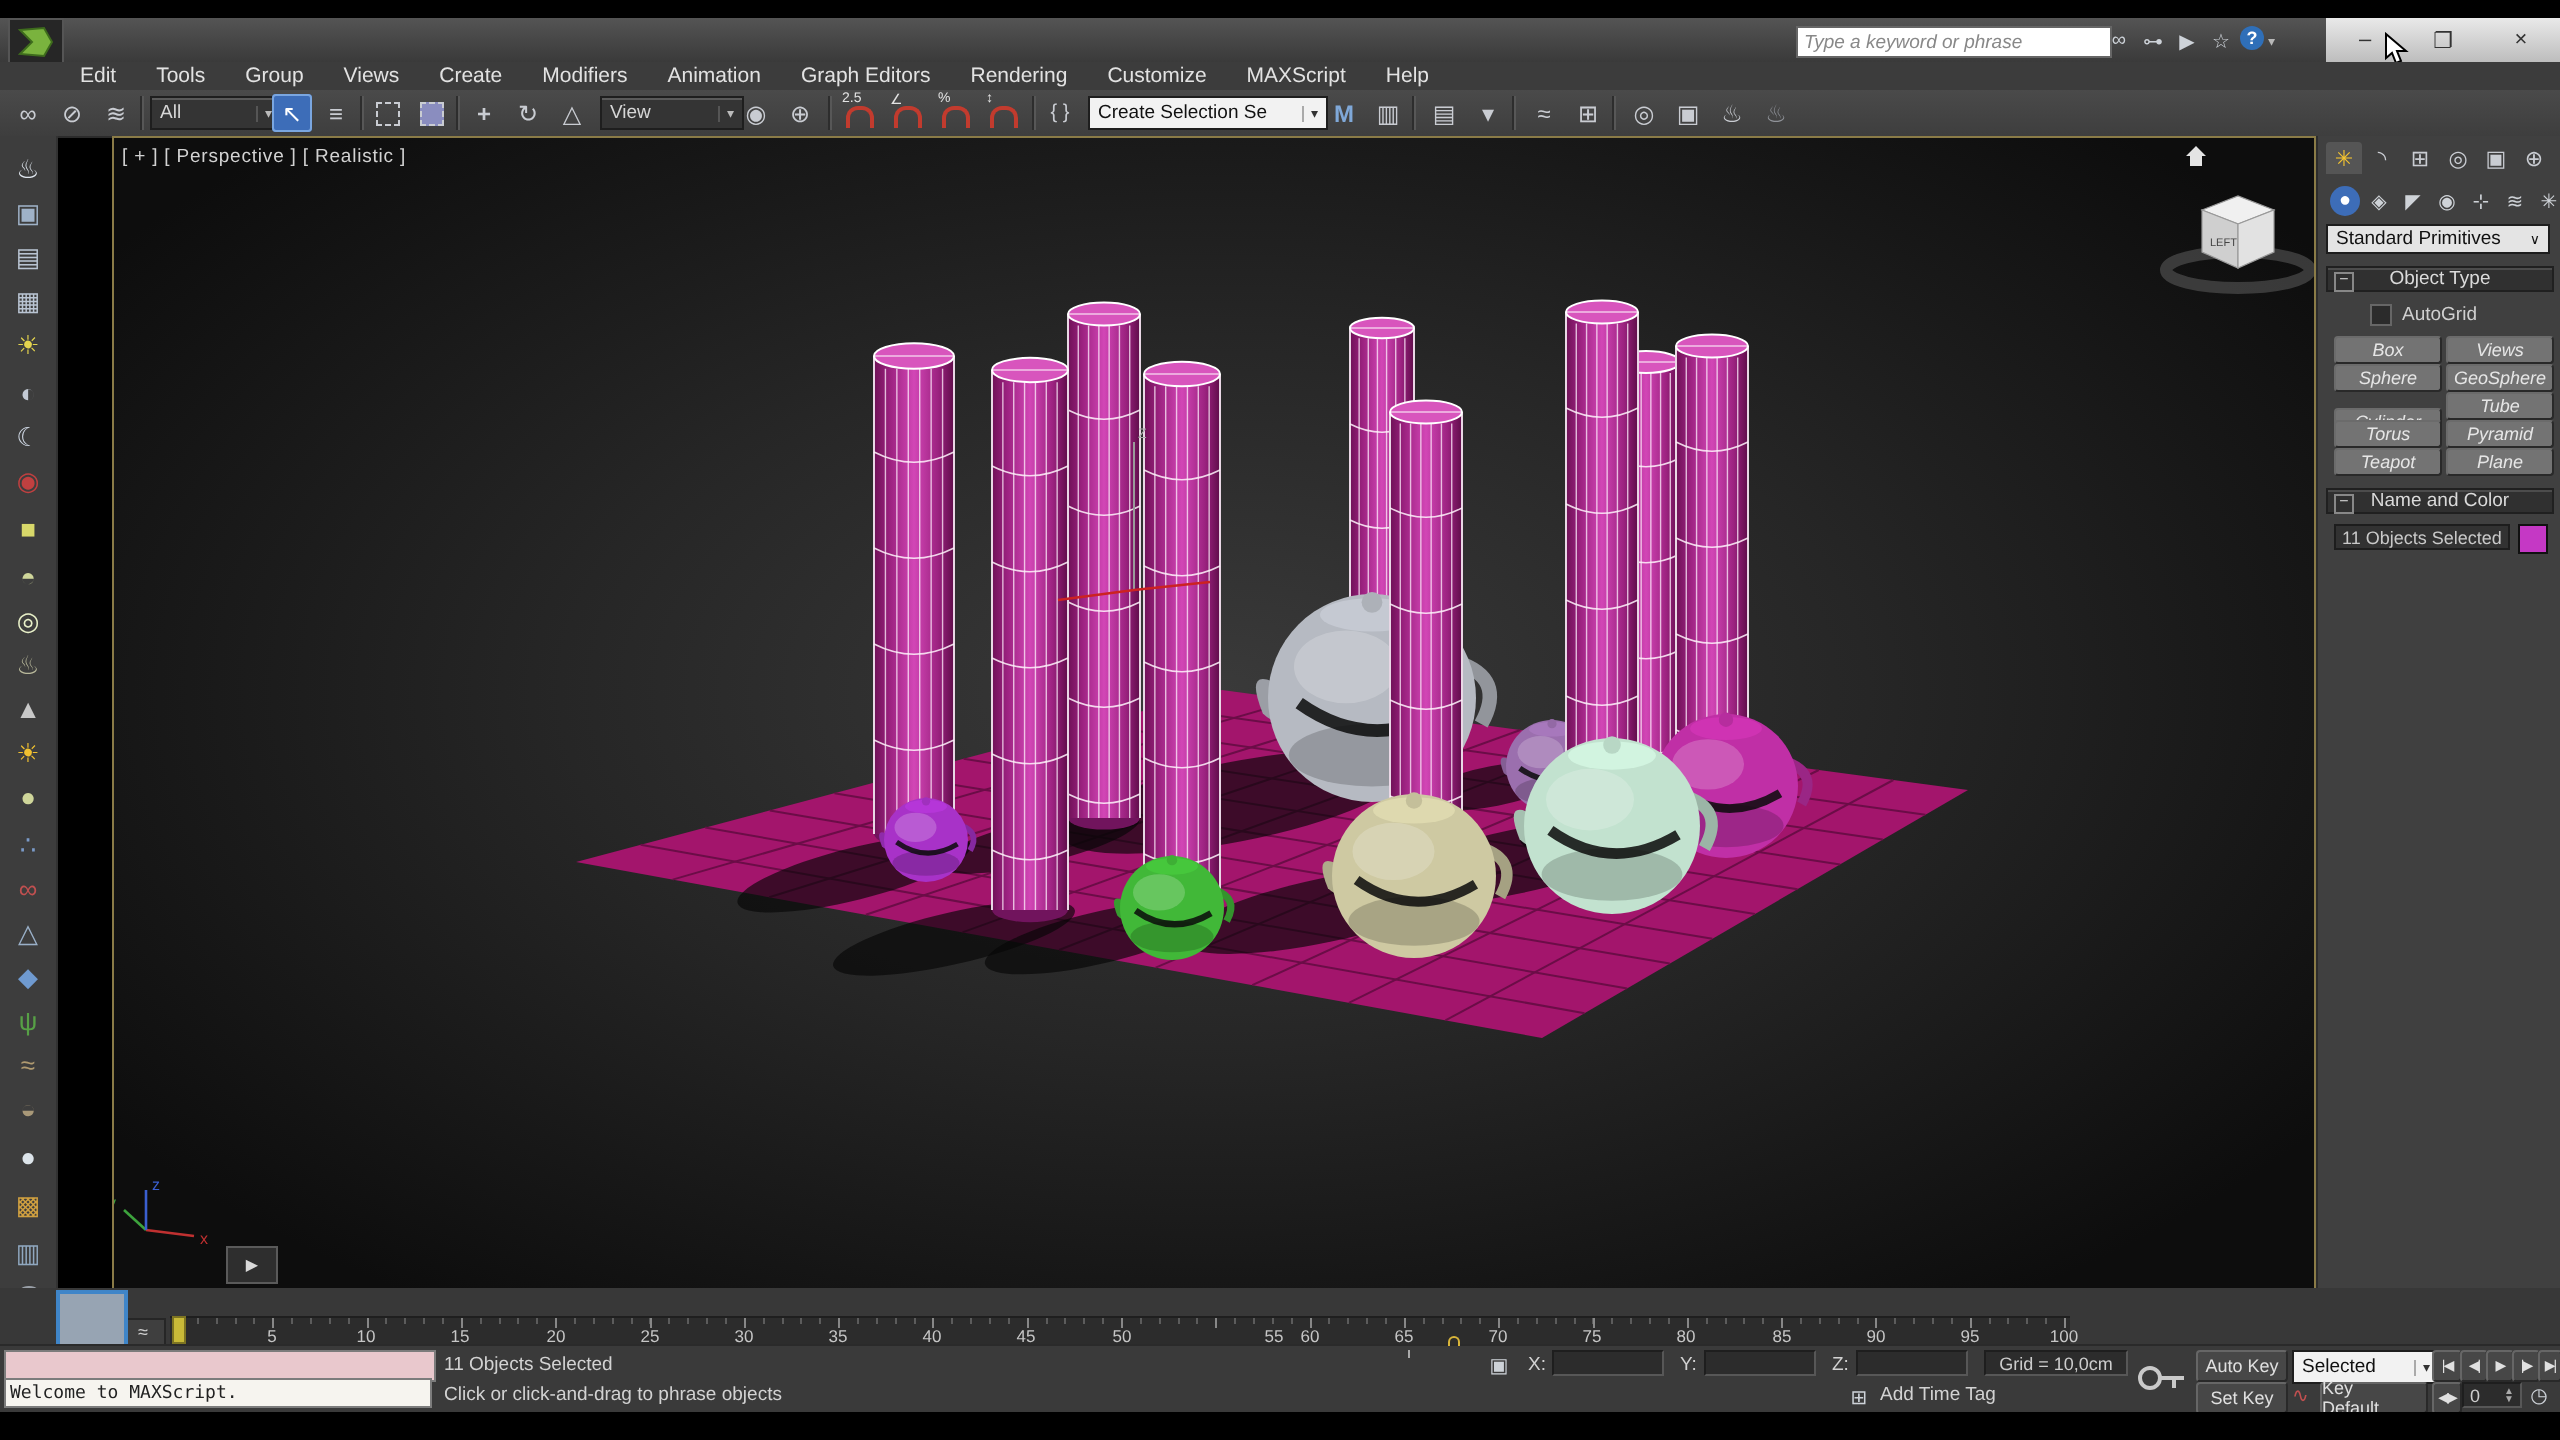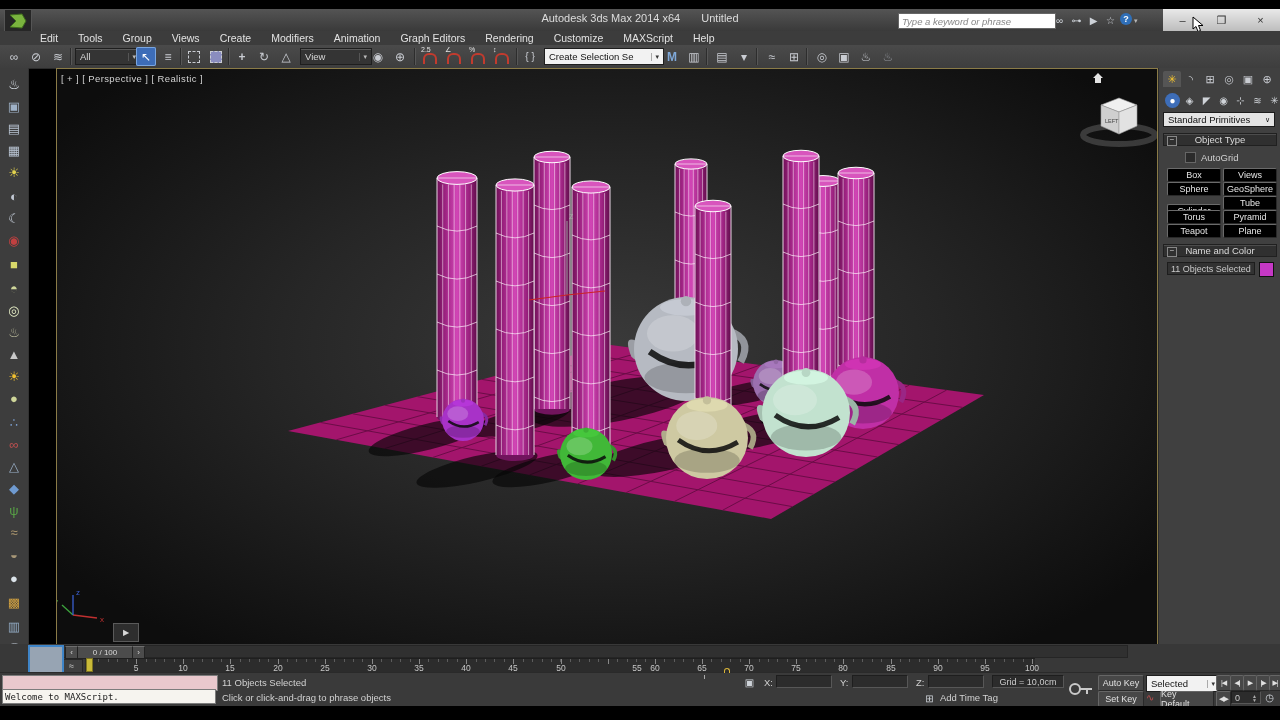"Autodesk 3ds Max 2014 x64" div.abs { html: <div> <span>Autodesk 3ds Max 2014 x64</span> <span>Untitled</span> </div> -> none }
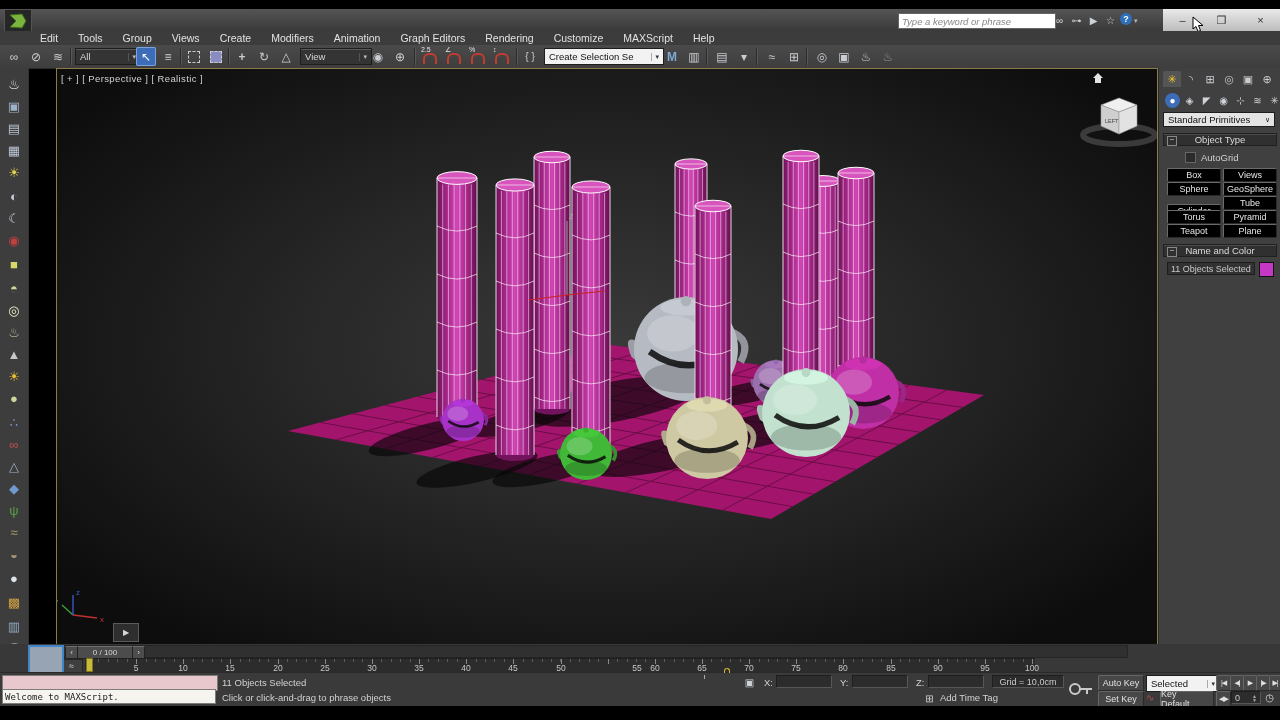"Box" .cp-btn { background: #000000 -> #737373; font-style: none -> italic }
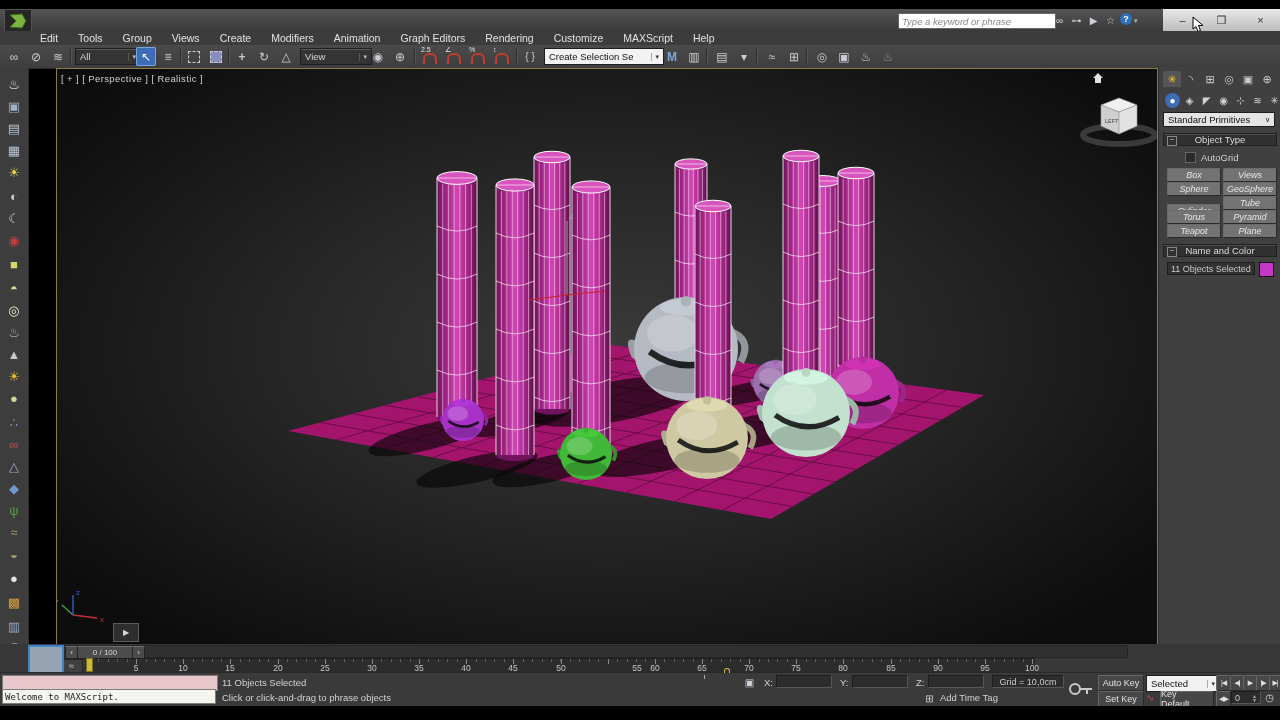"0 / 100" div.abs { html: <div> <span></span> <span>0 / 100</span> <span></span> </div> -> none }
